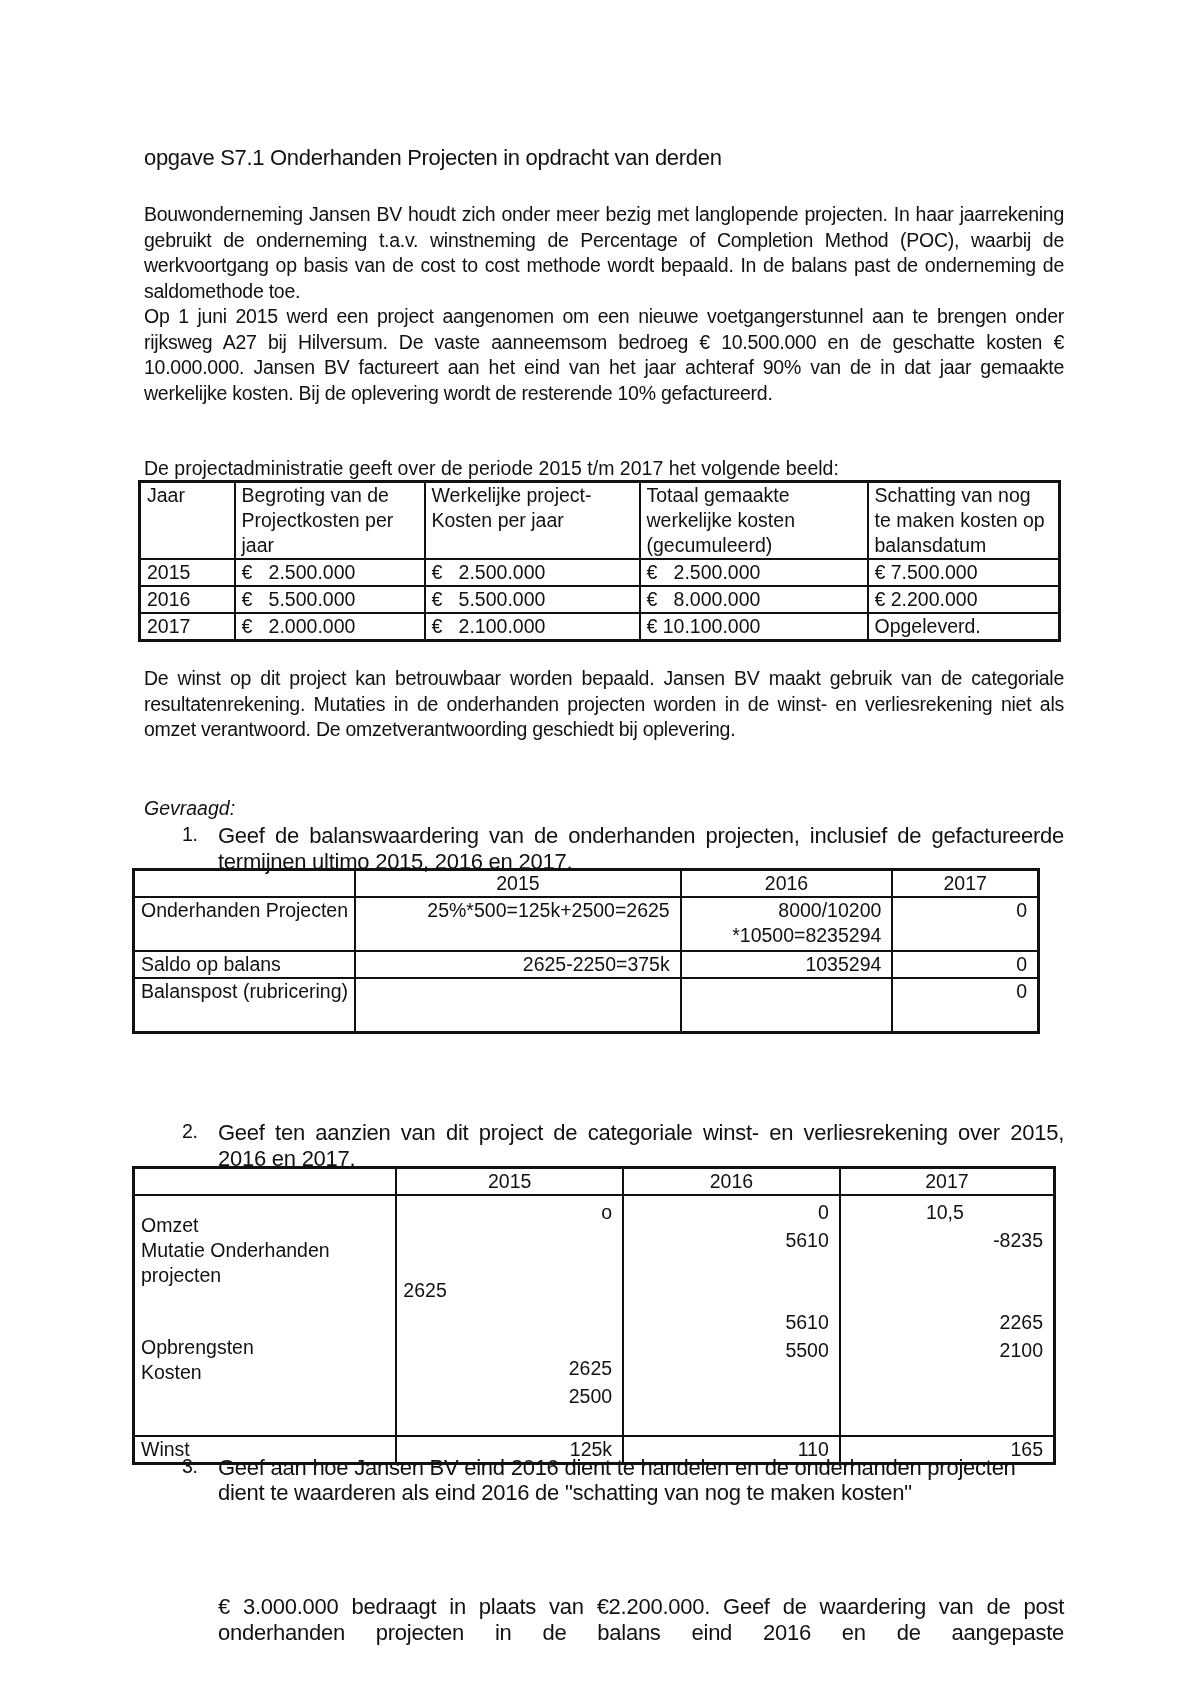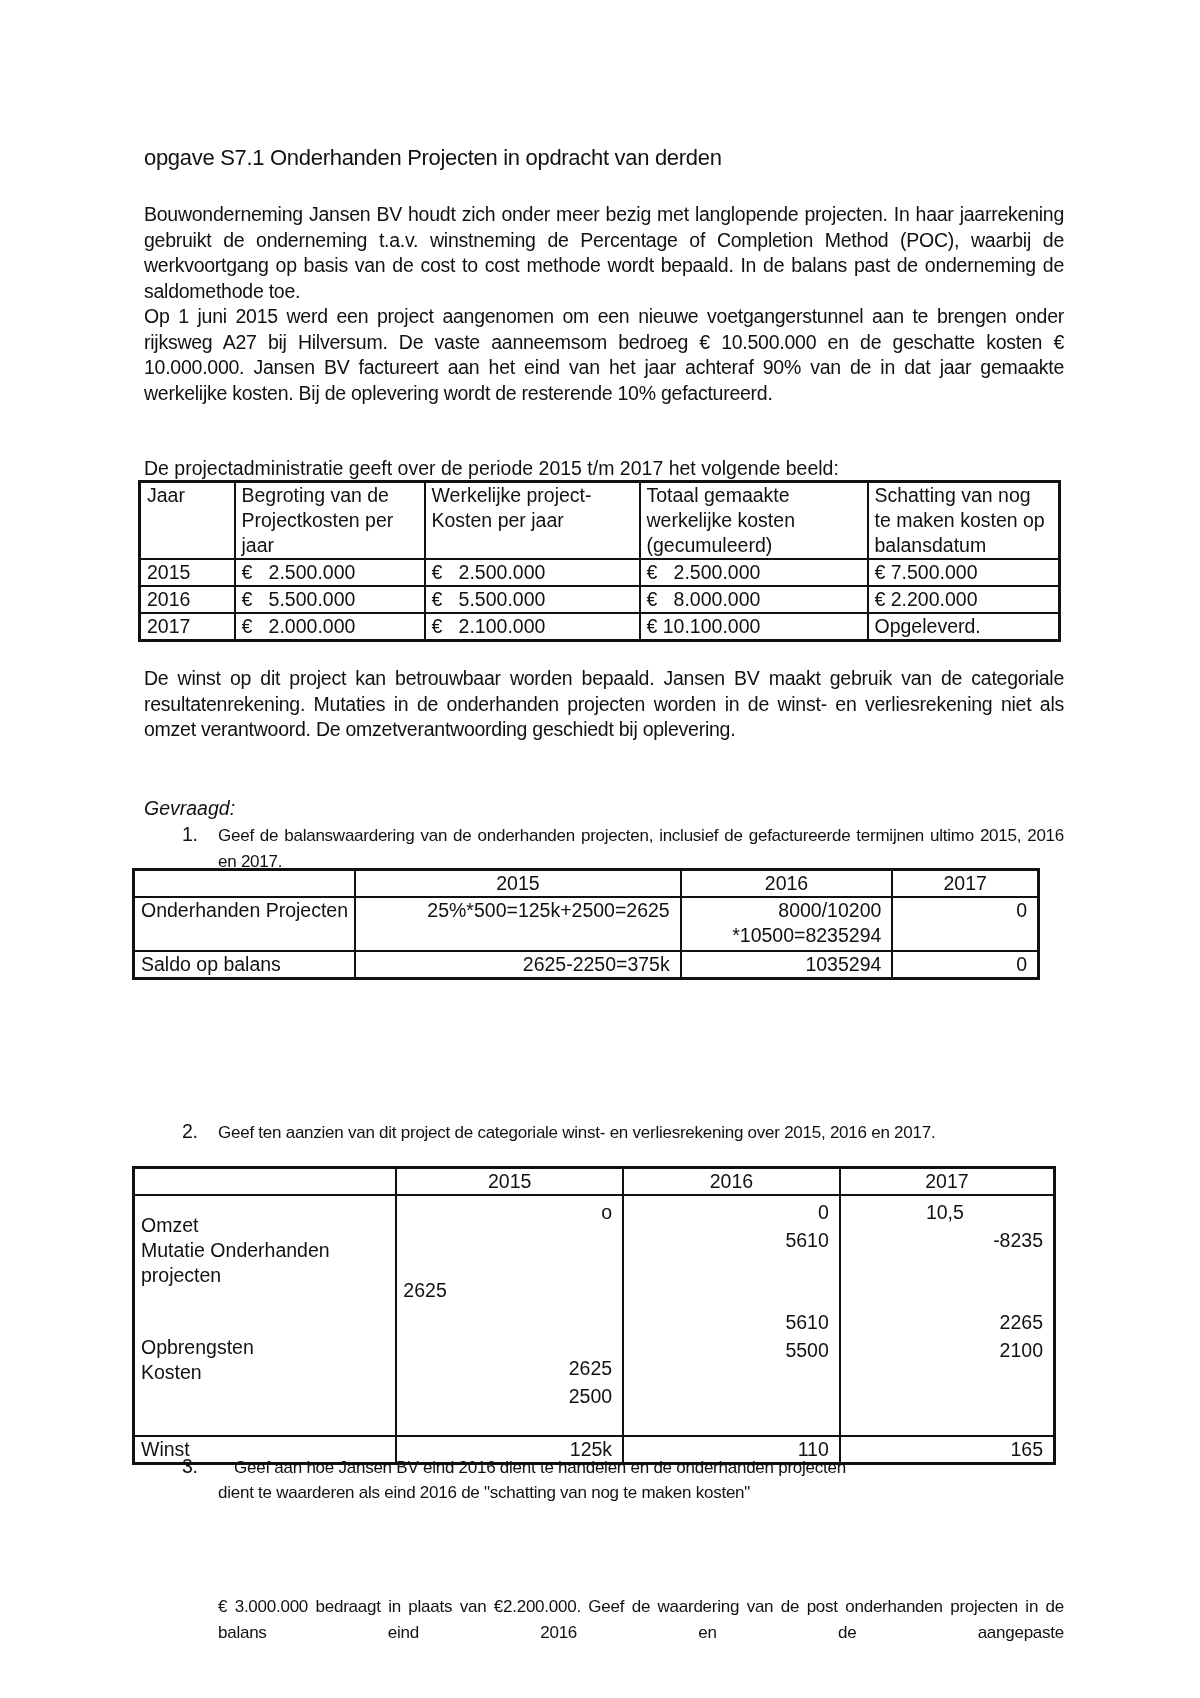"Geef de balanswaardering van de" .q { font-size: 17px -> 22px }
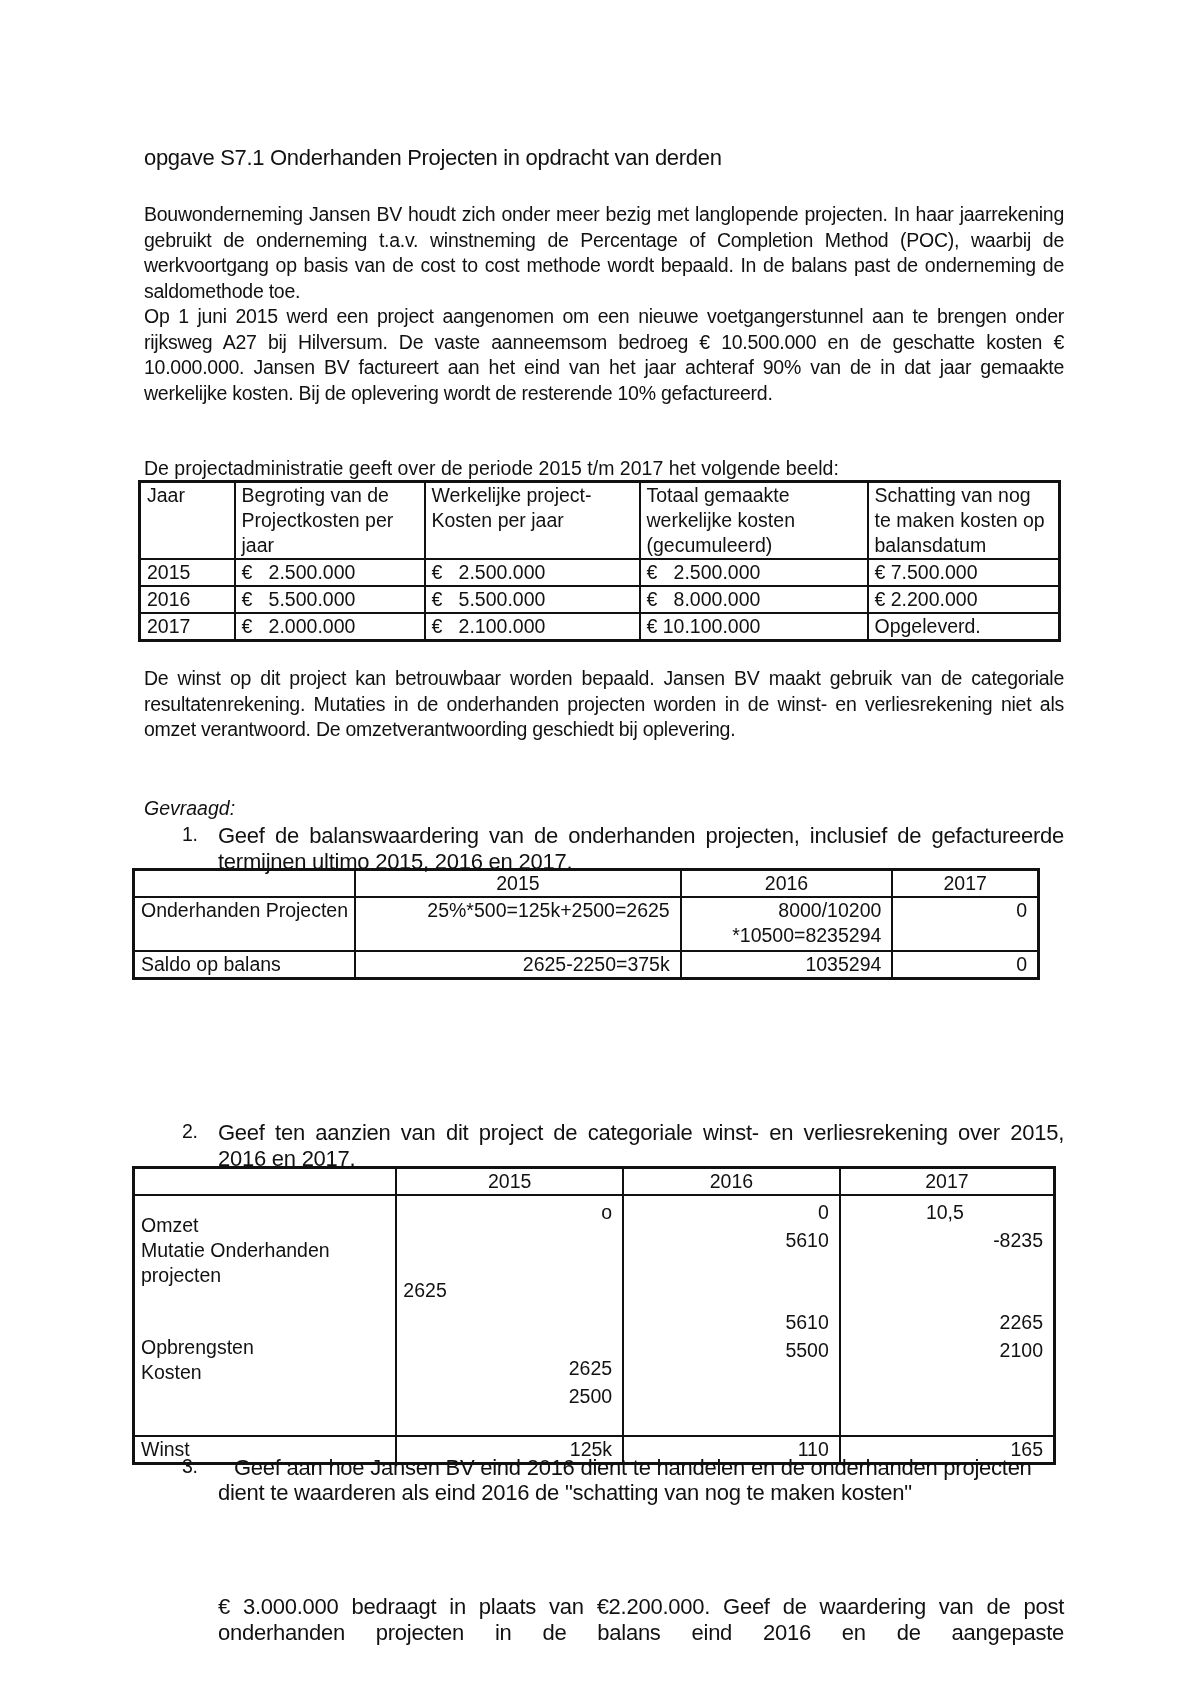"Balanspost (rubricering)" tr { html: none -> <tr> <td>Balanspost (rubricering)</td> <td></td> <td></td> <td>0</td> </tr> }
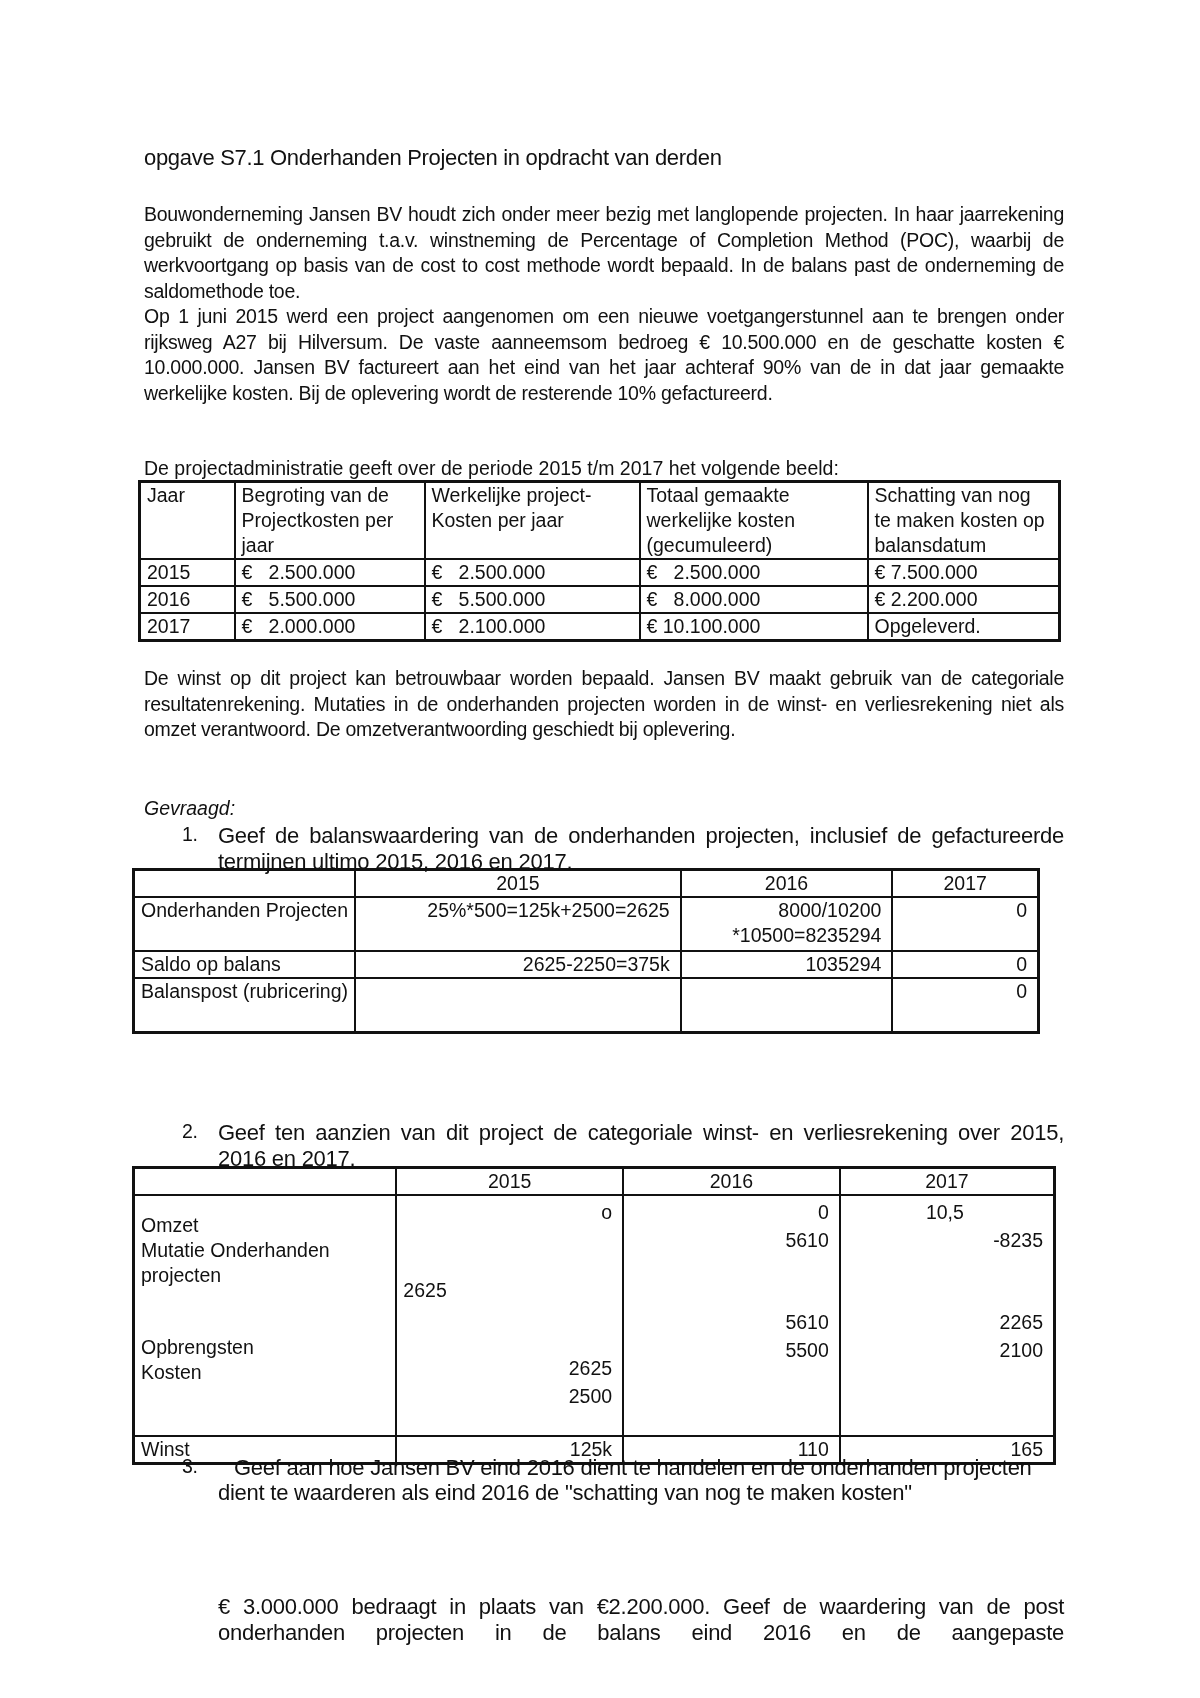"Geef aan hoe Jansen BV" div.abs { margin-left: 16px -> none }
